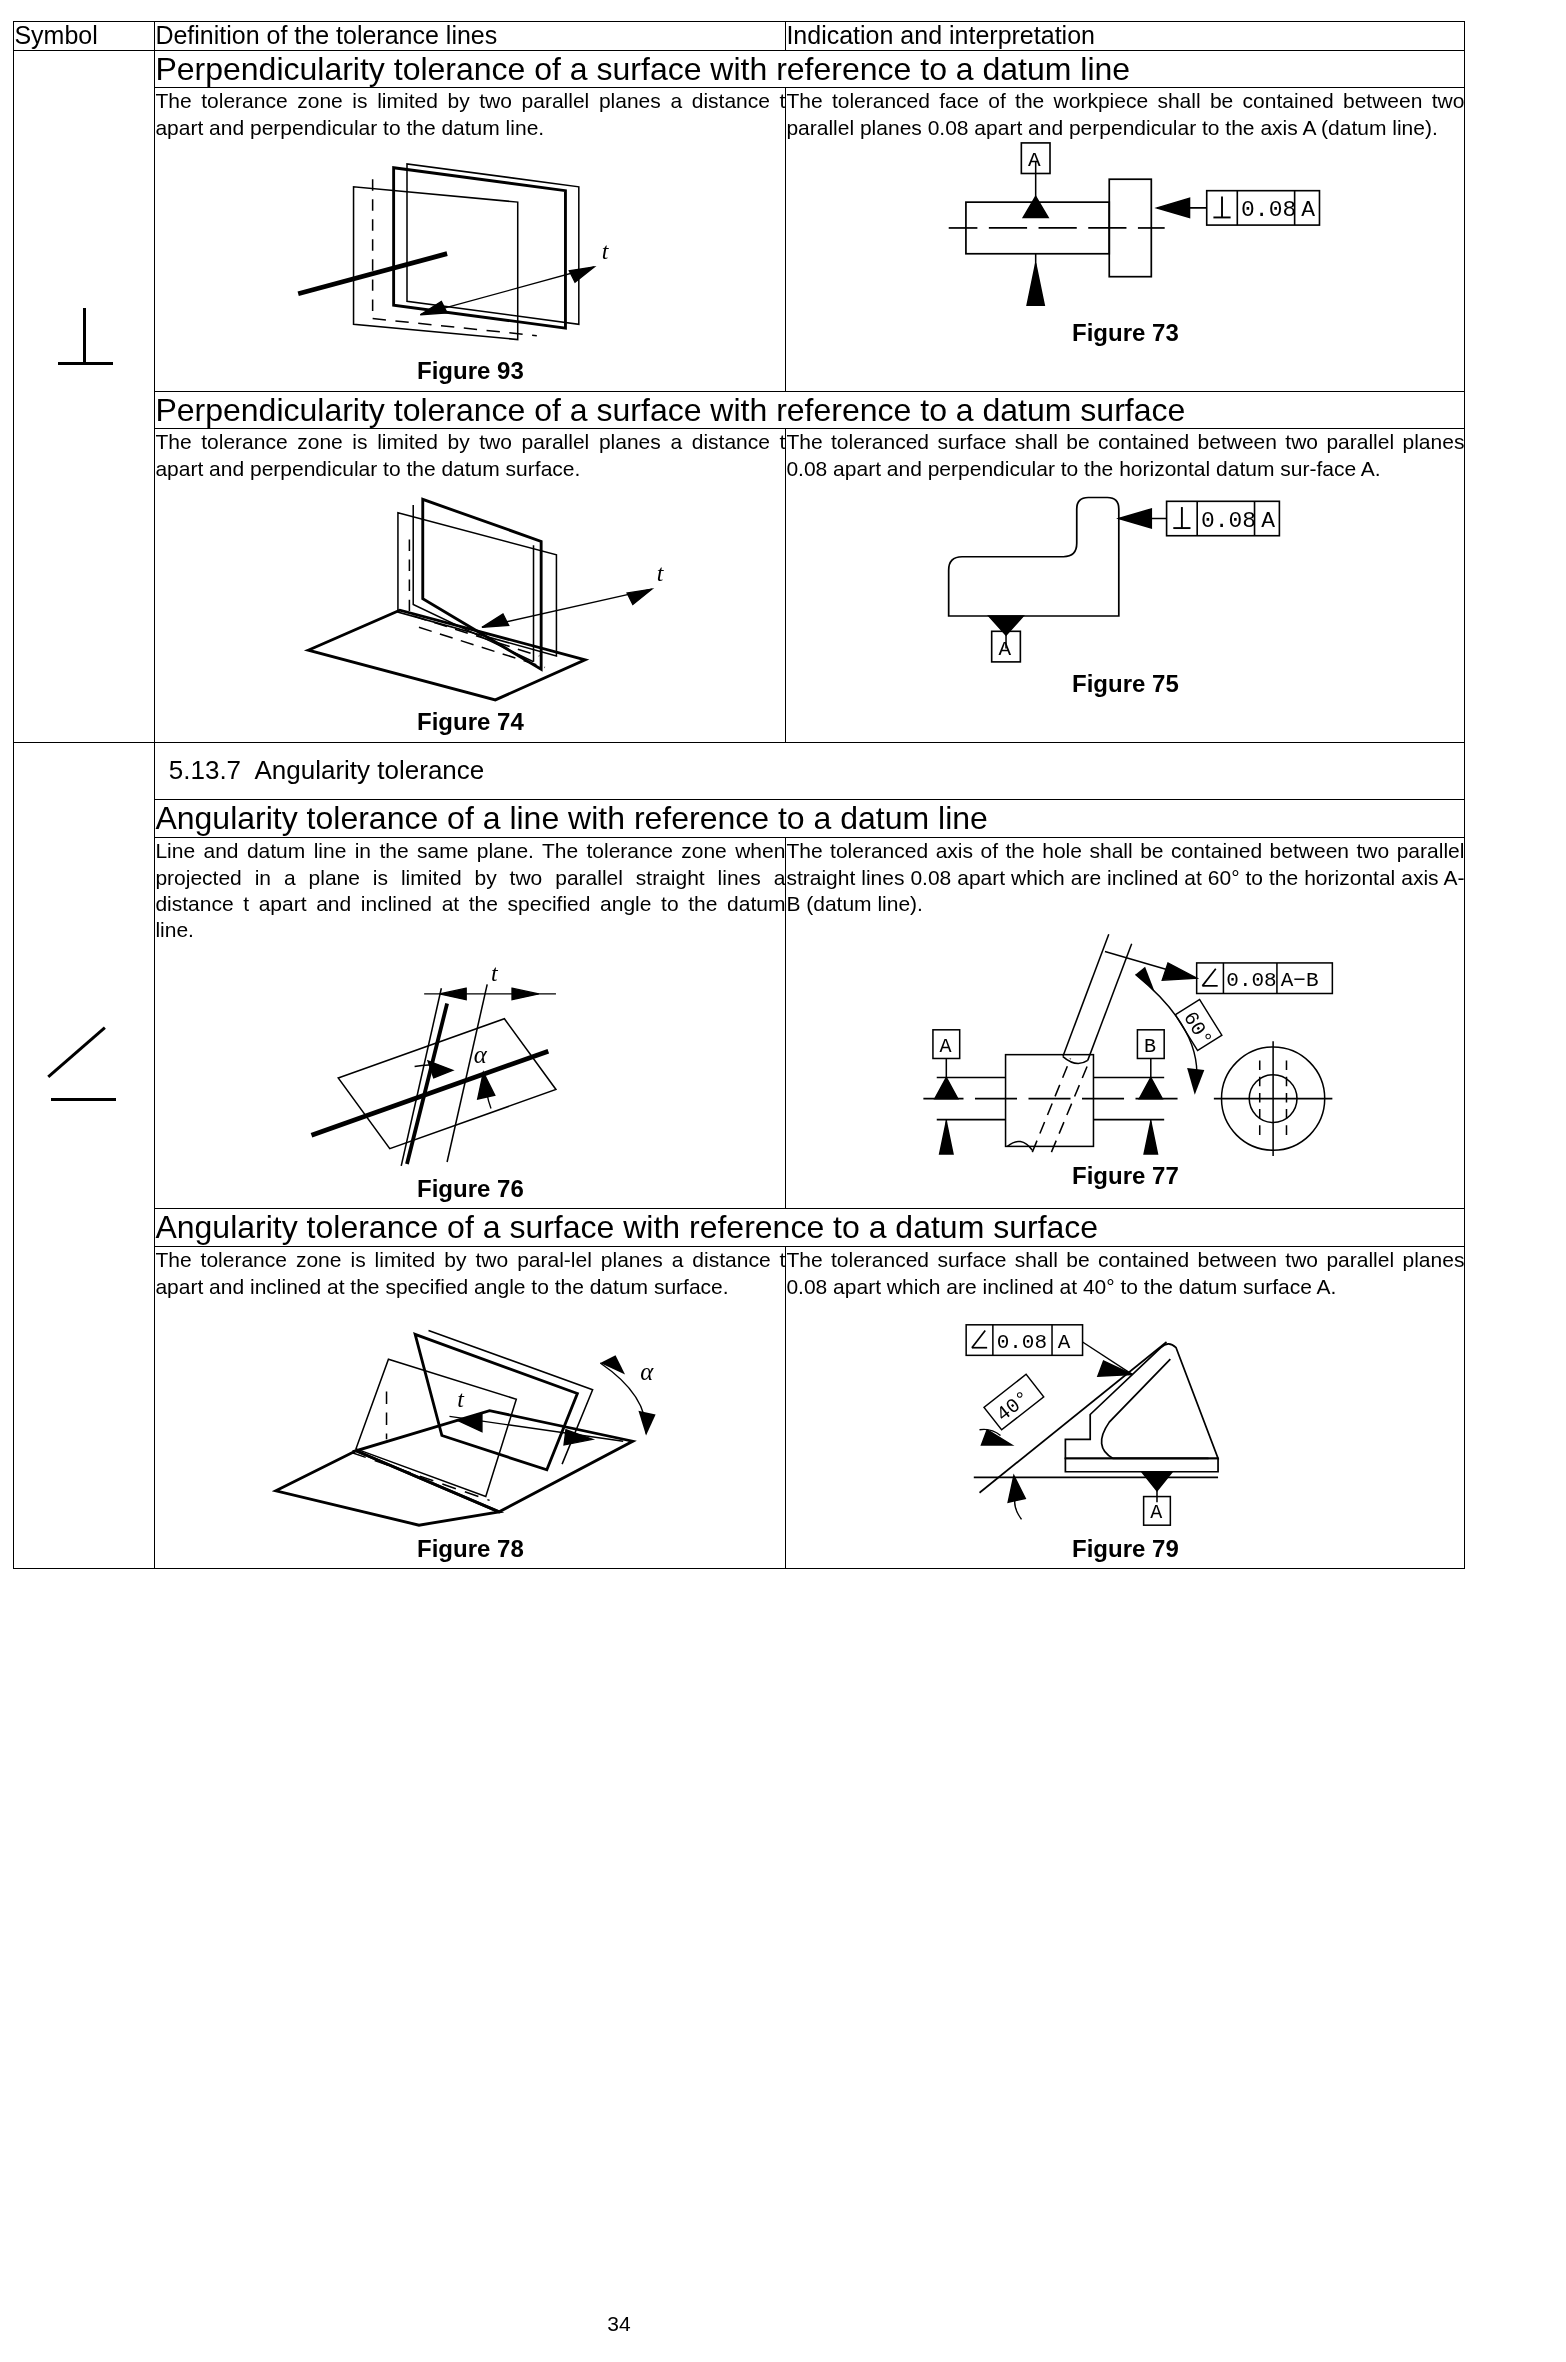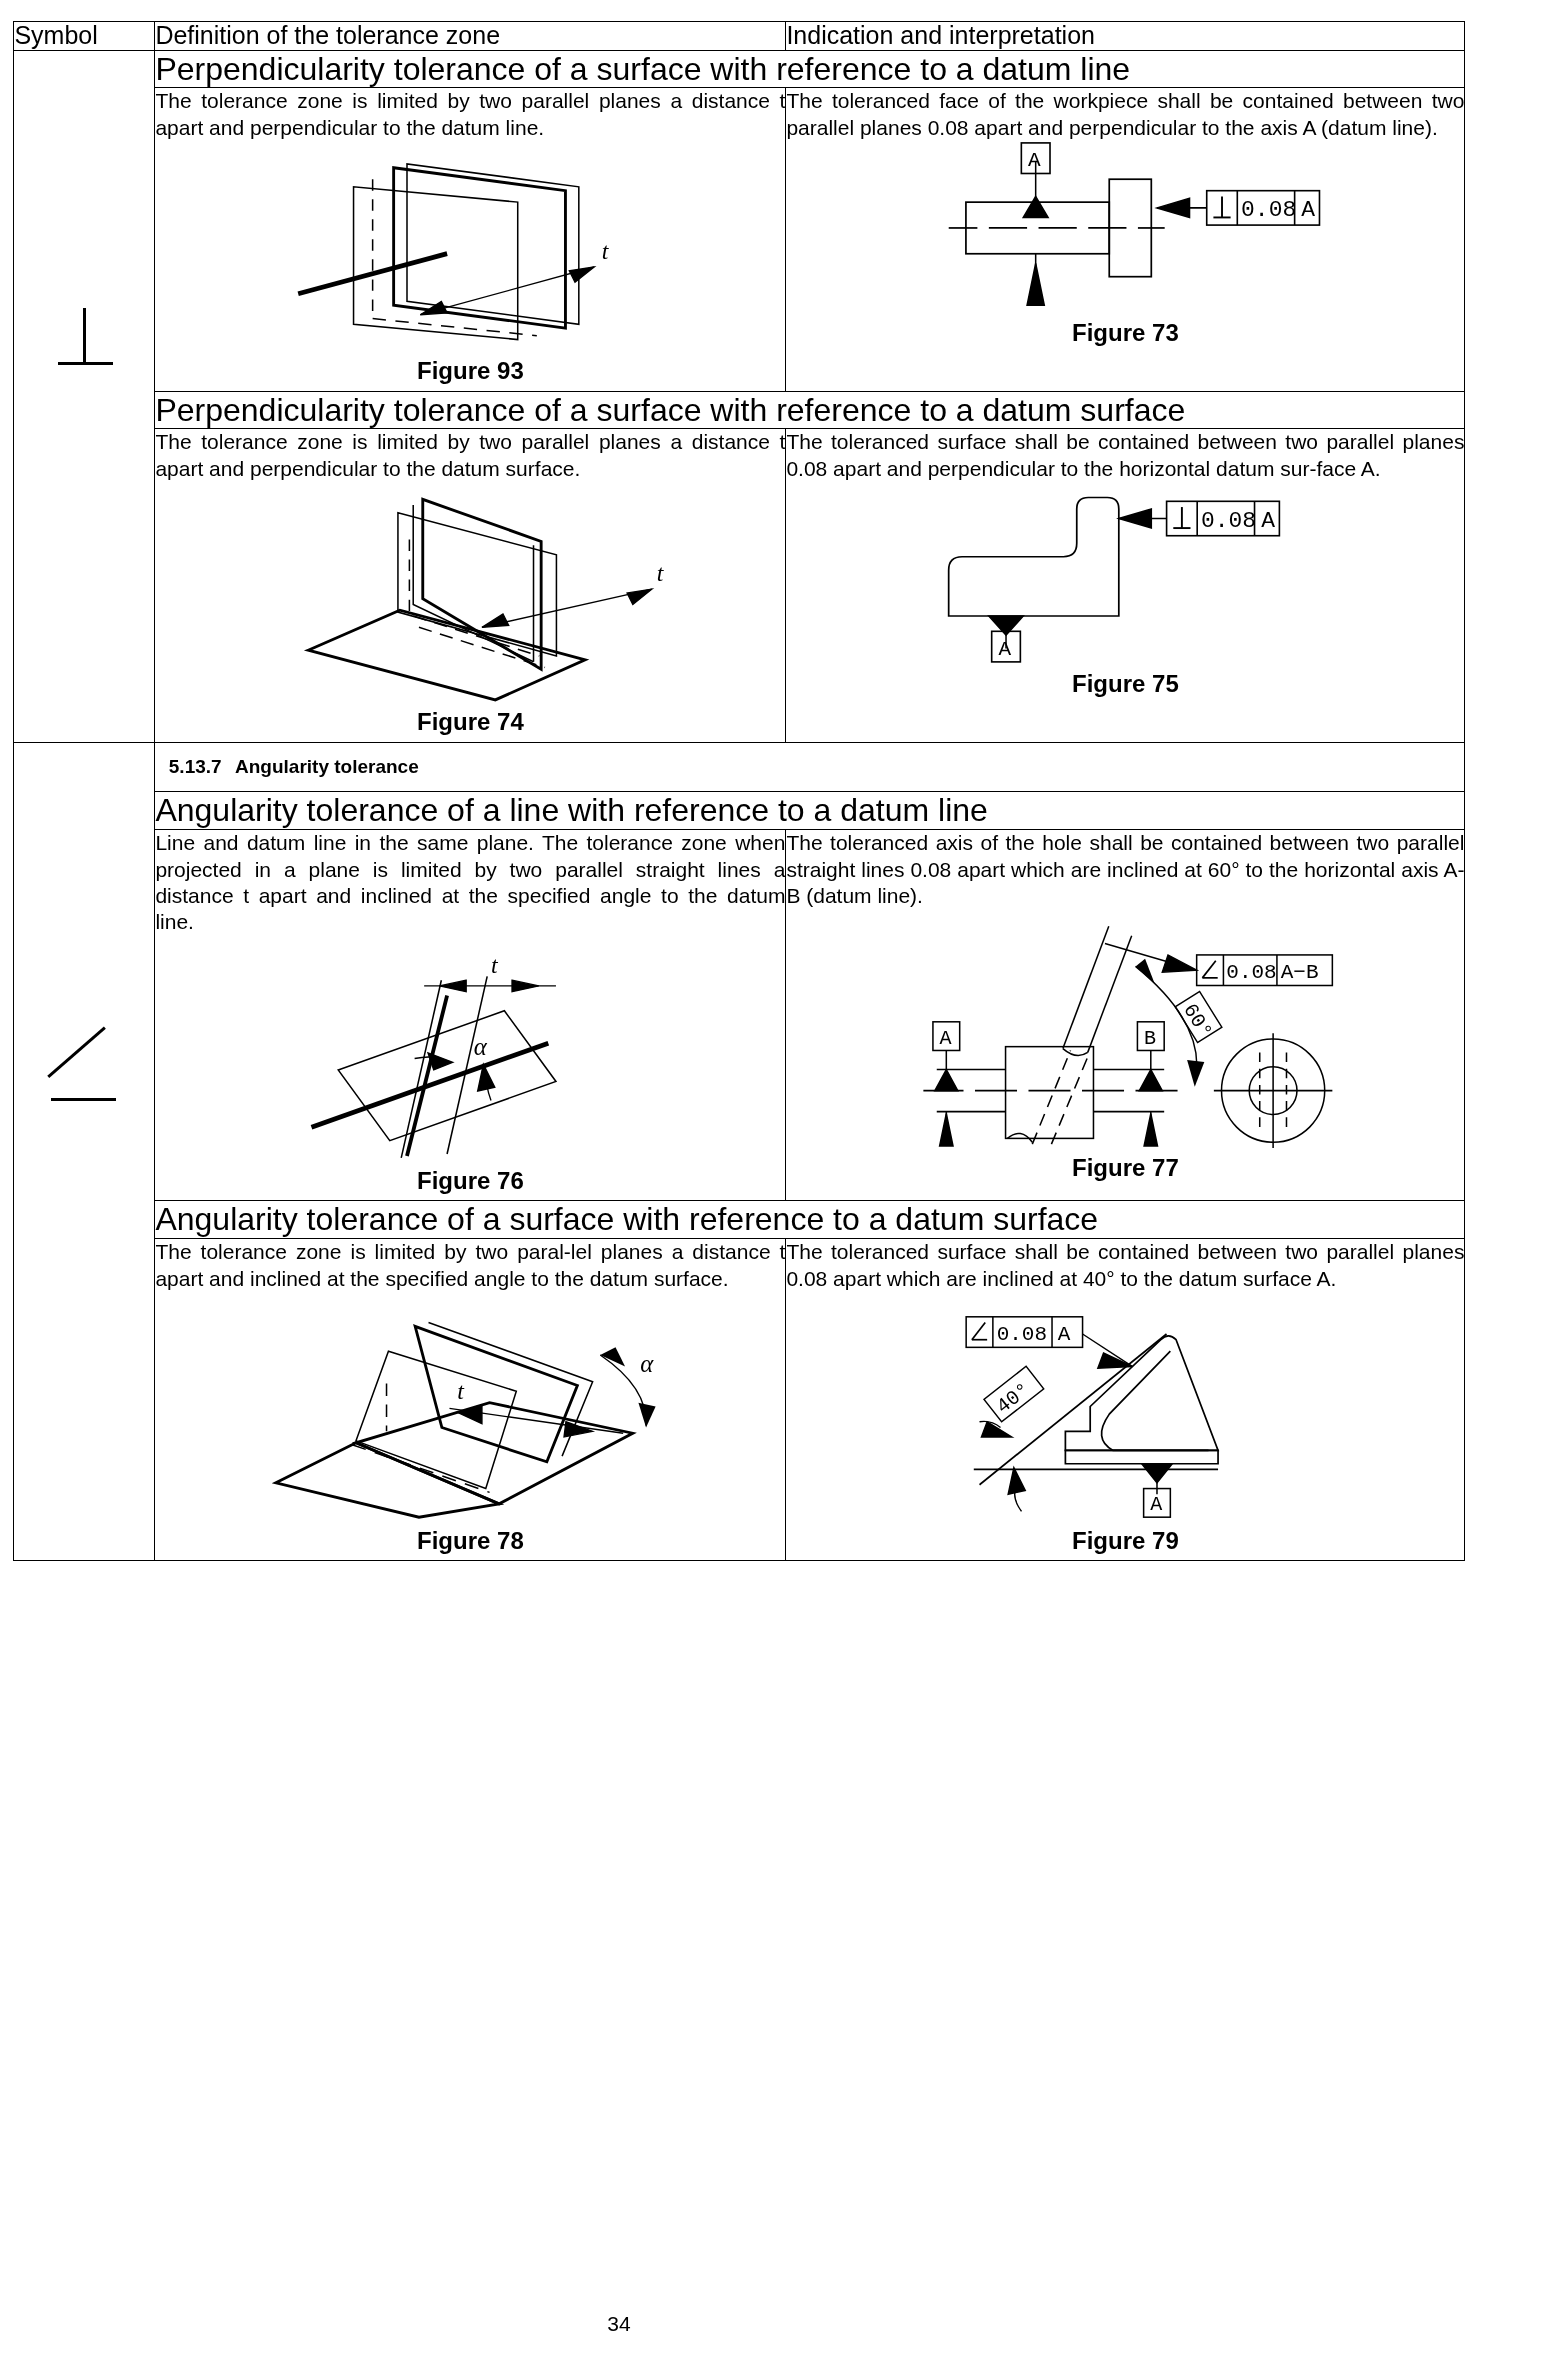"Definition of the tolerance zone" td.hdr-cell { text: zone -> lines }
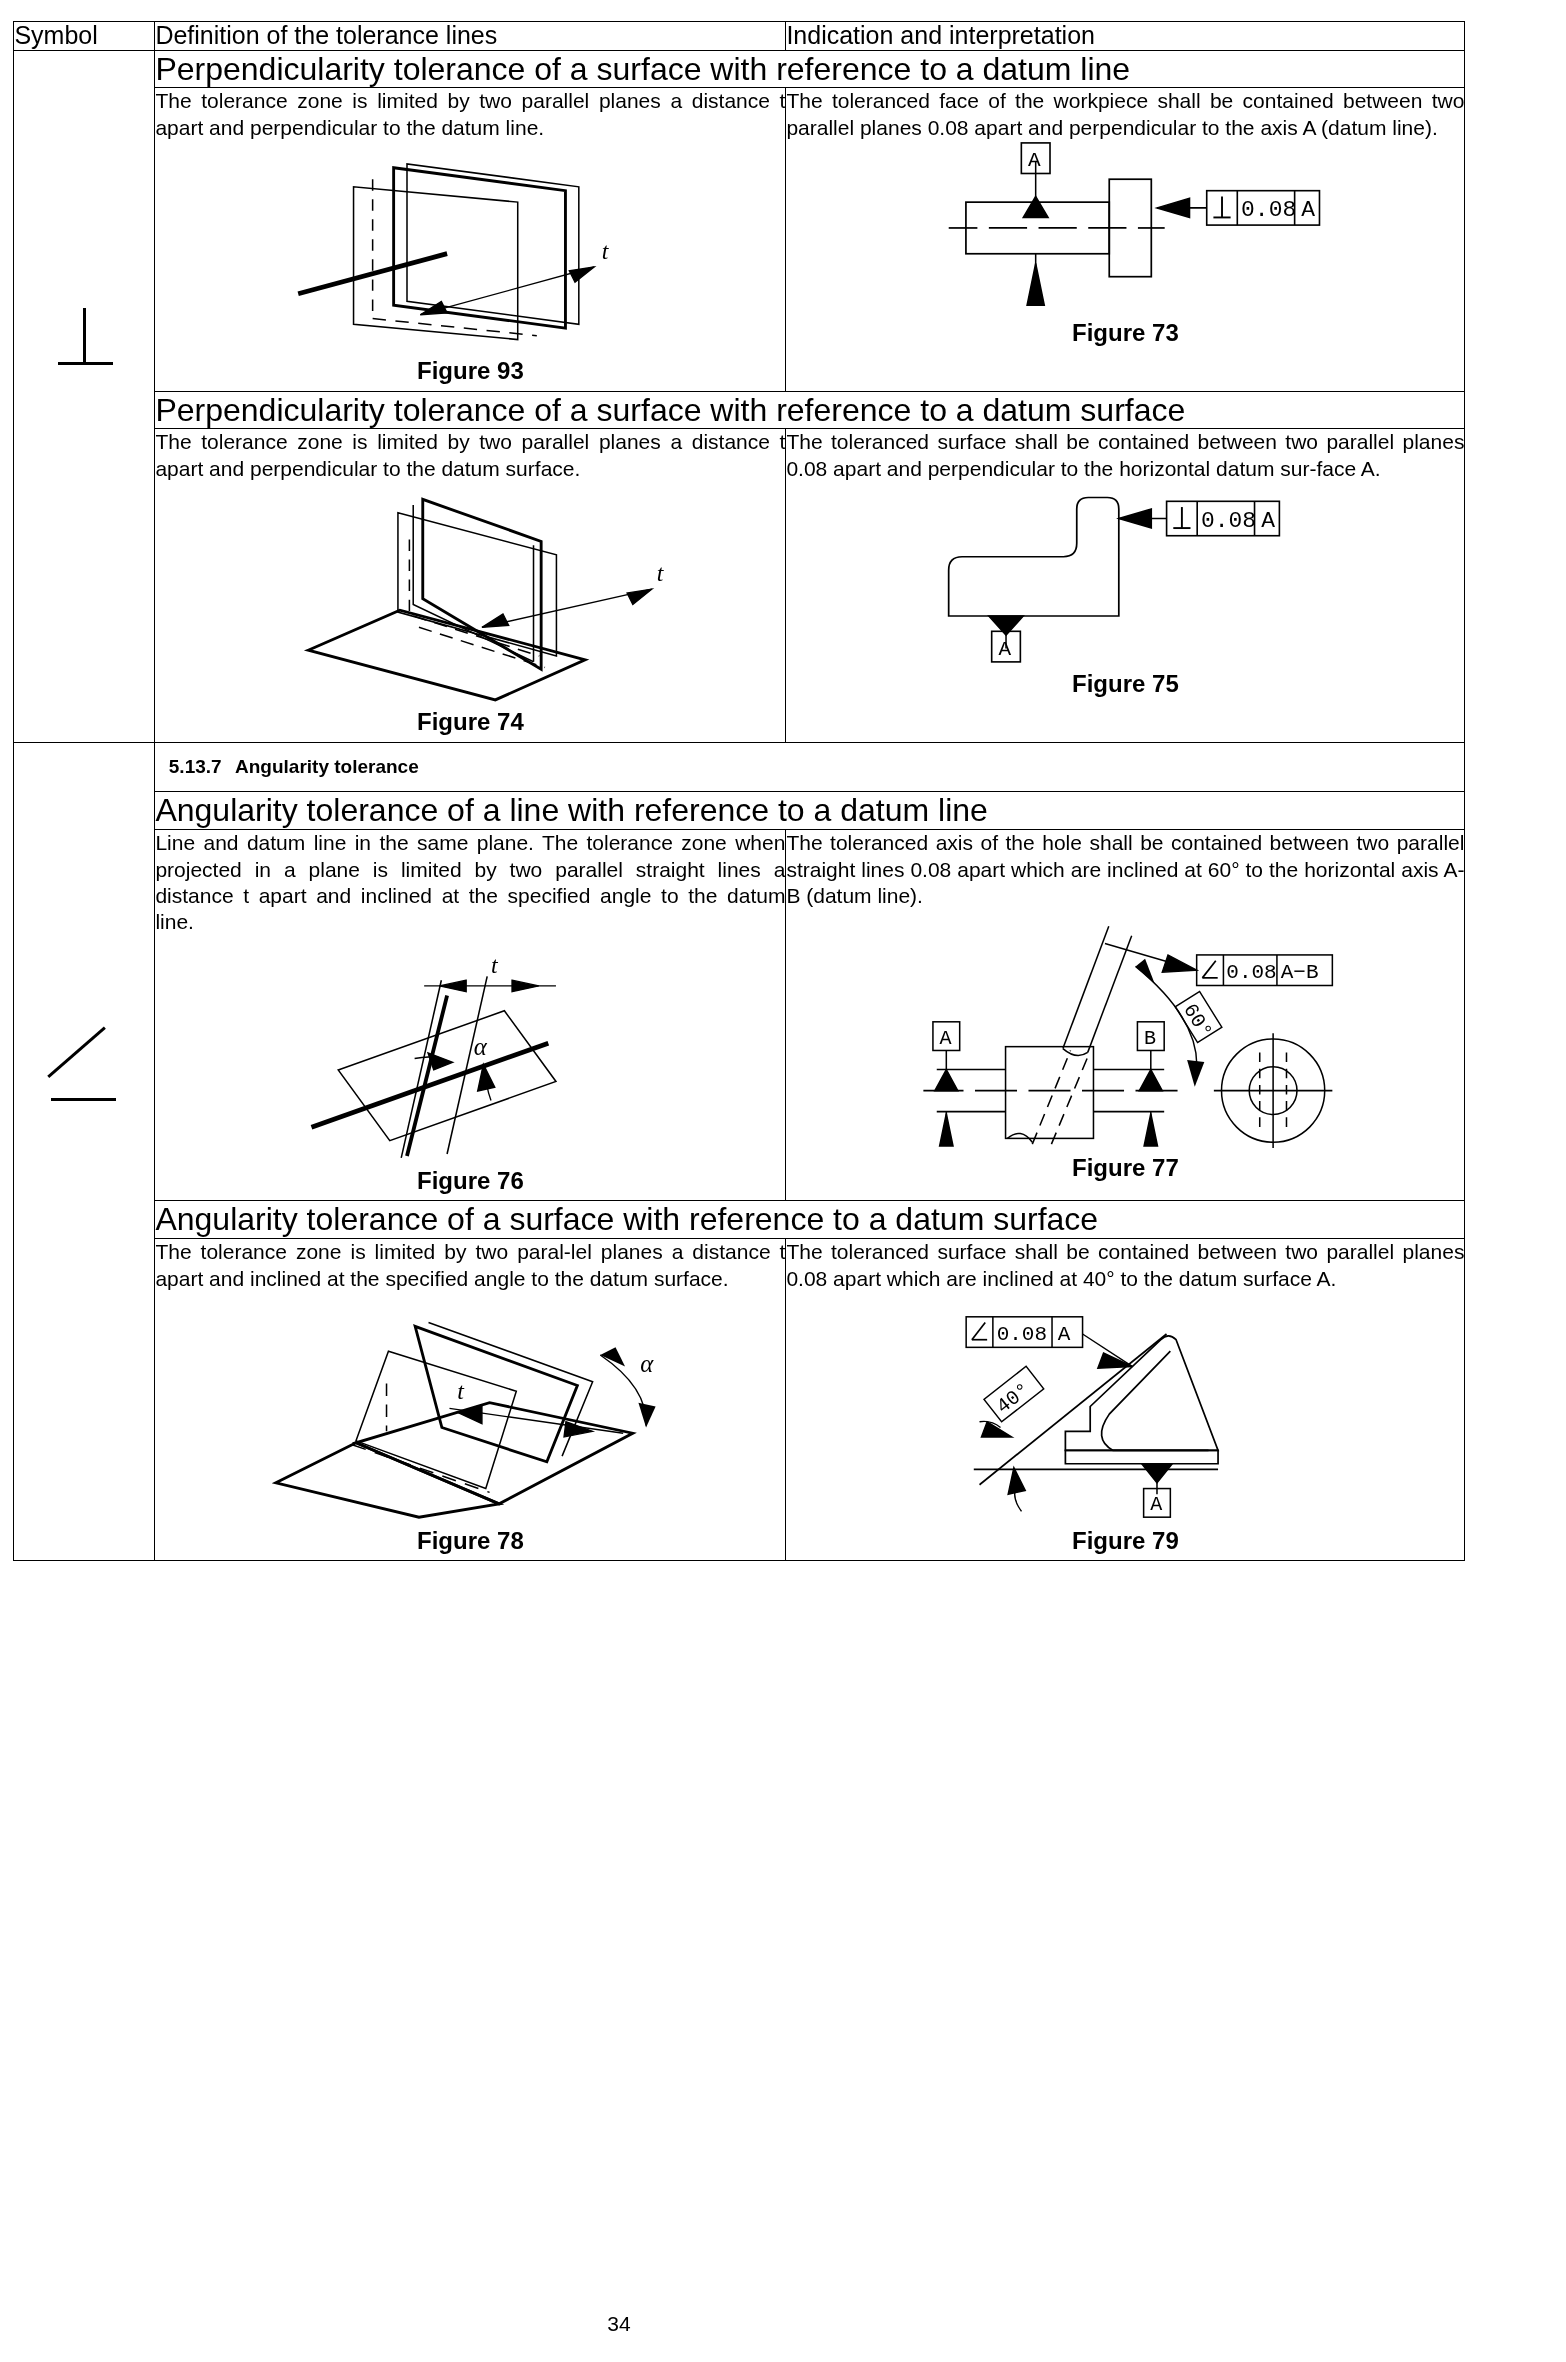"5.13.7 Angularity tolerance" .banner.bold { font-size: 19px -> 26px; font-weight: bold -> normal }
